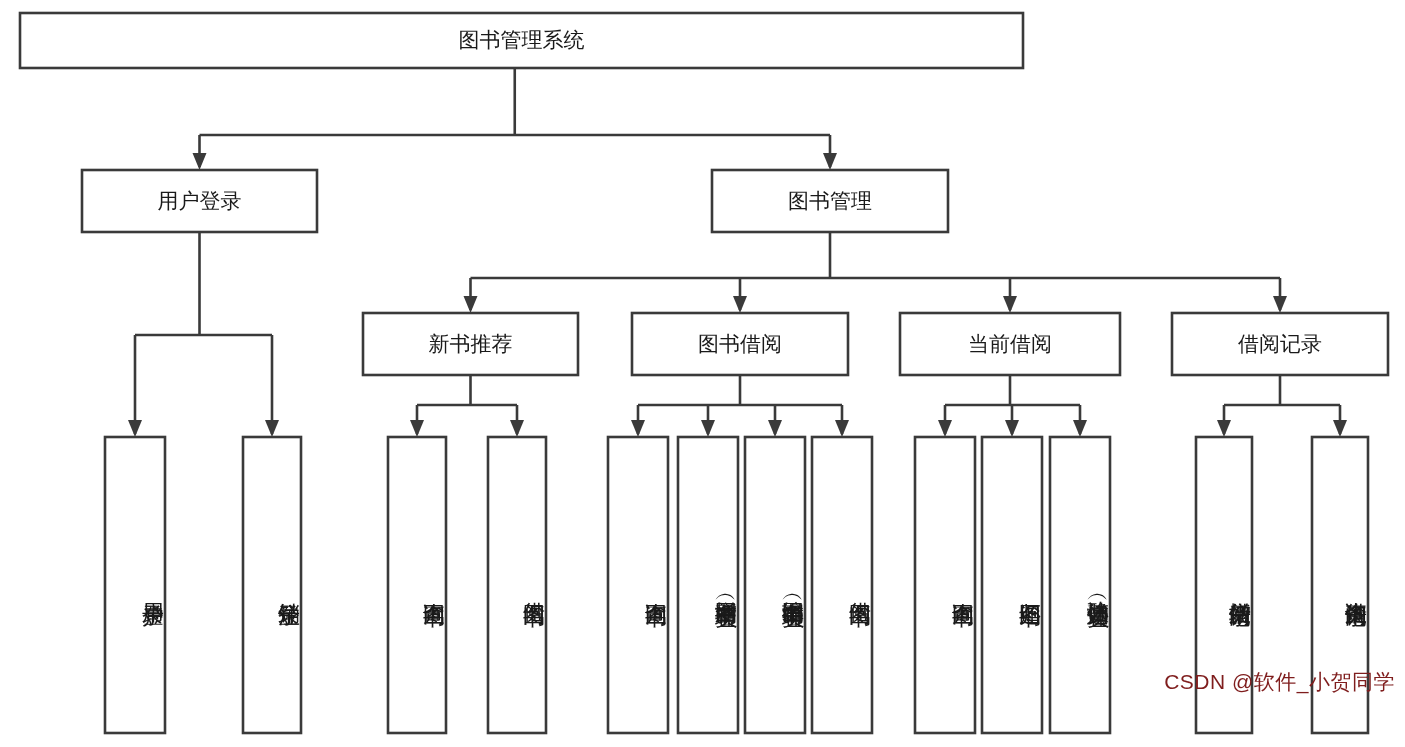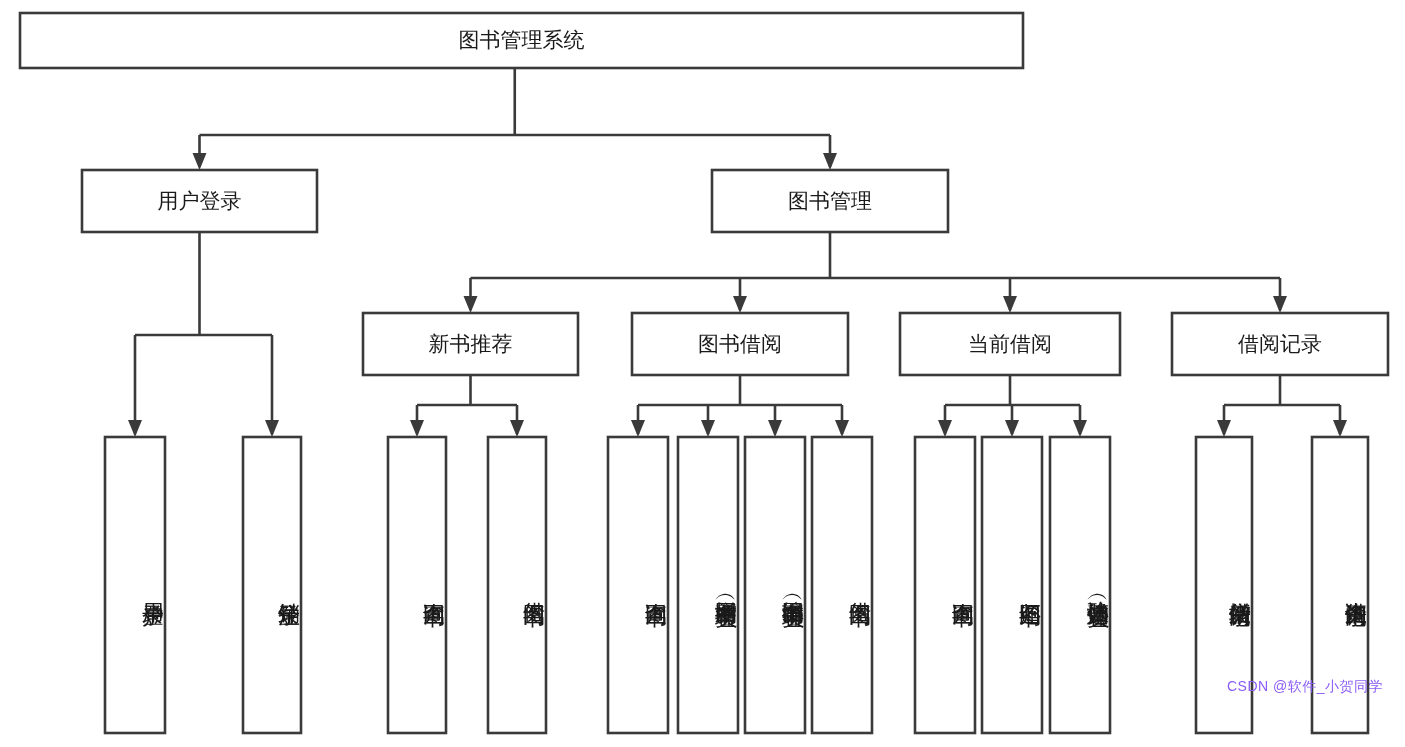"CSDN @软件_小贺同学" .watermark { color: #8b5cf6 -> #7f1d1d; font-size: 14px -> 21px; right: 22px -> 10px }
